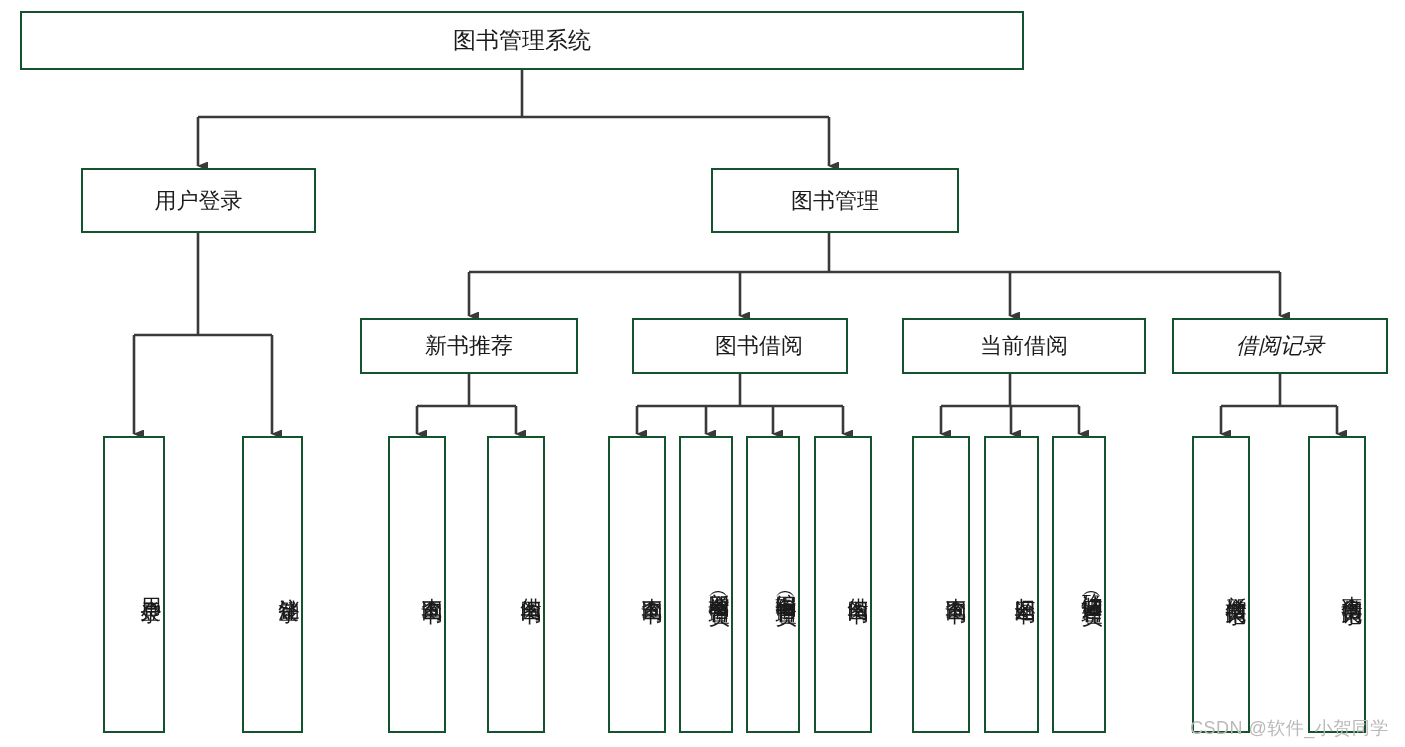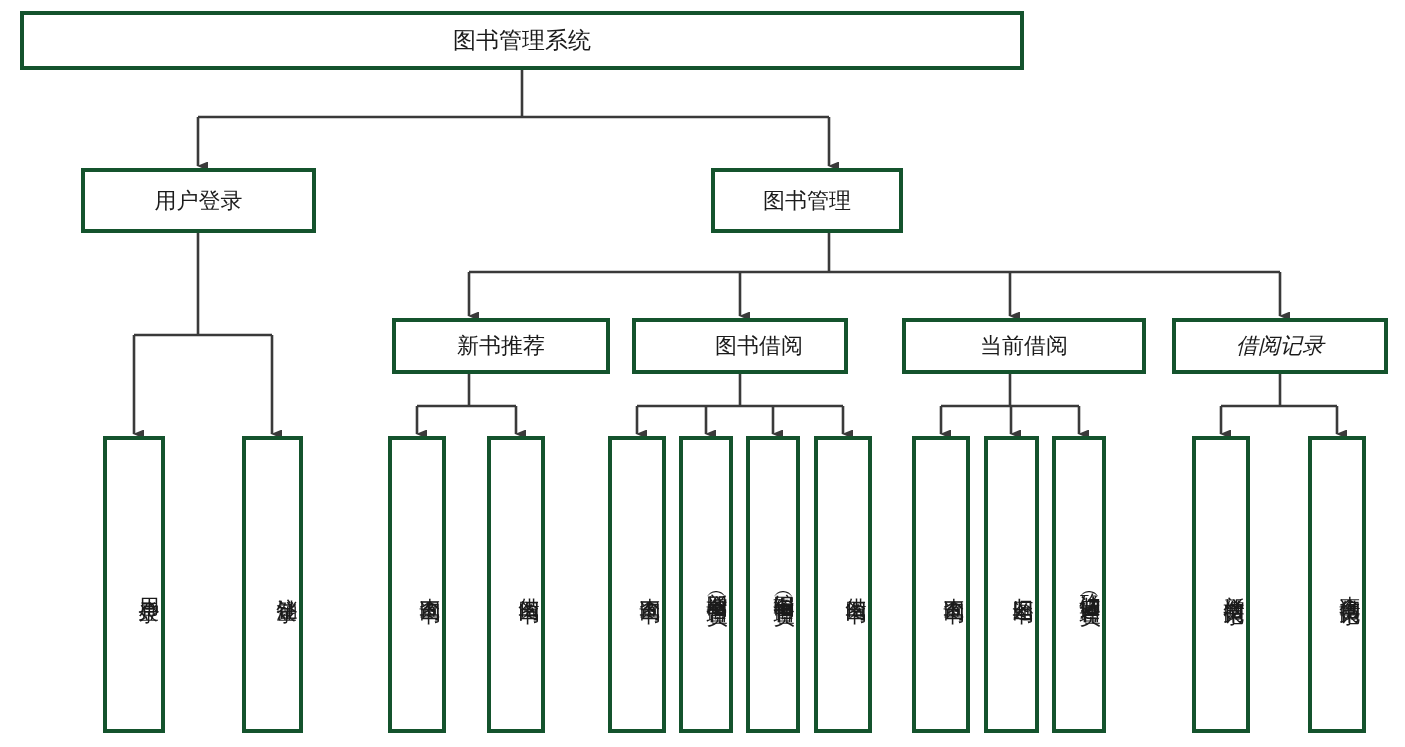"图书管理系统" .node { border: 4px solid #14532d -> 2px solid #14532d }
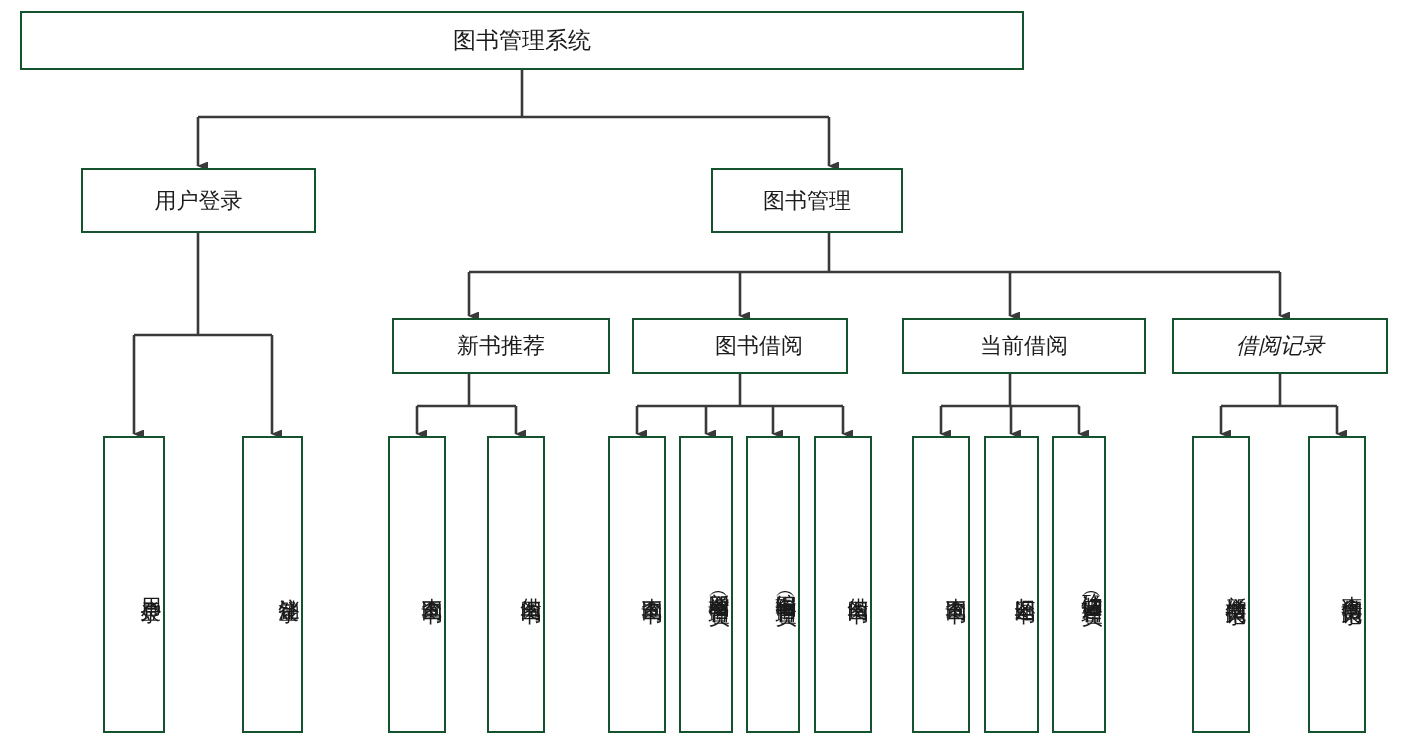"图书管理" div.node { width: 192px -> 248px }
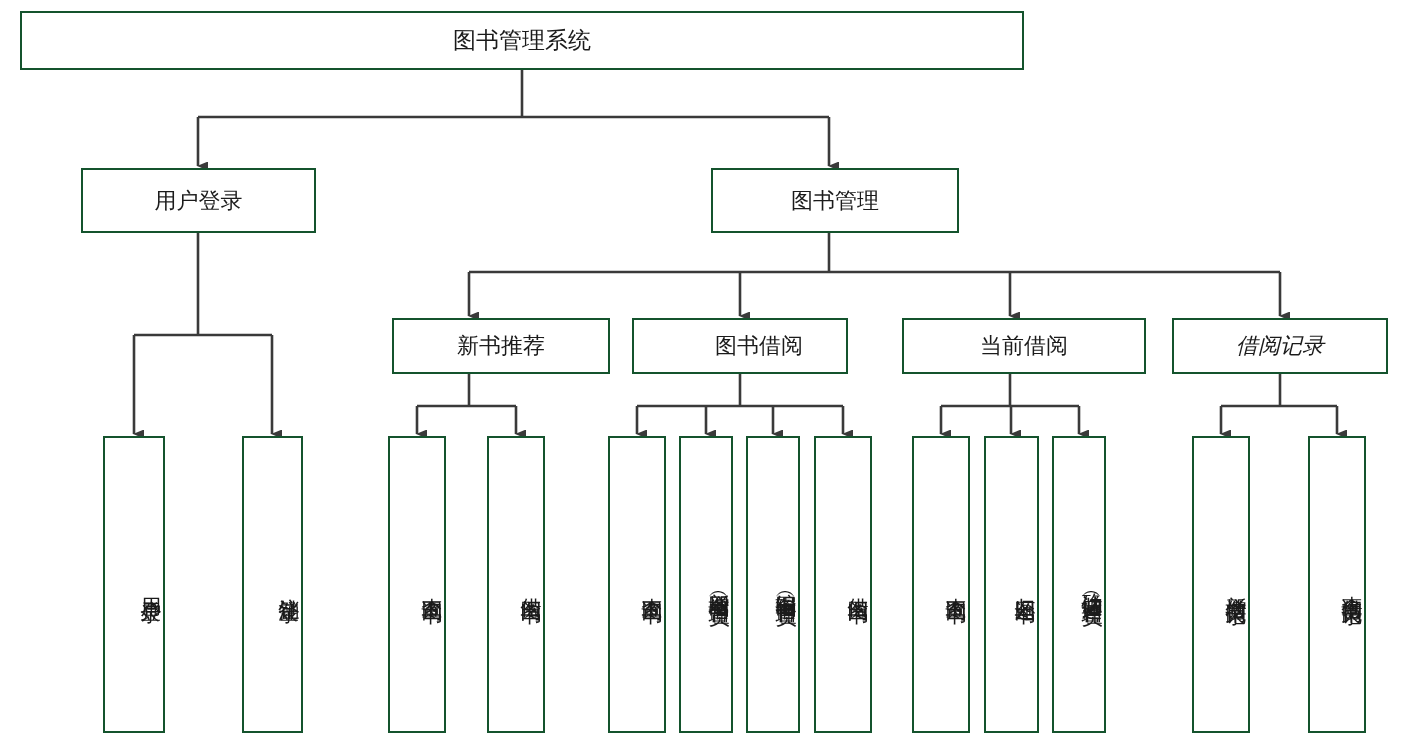"新书推荐" div.node { margin-left: 32px -> none }
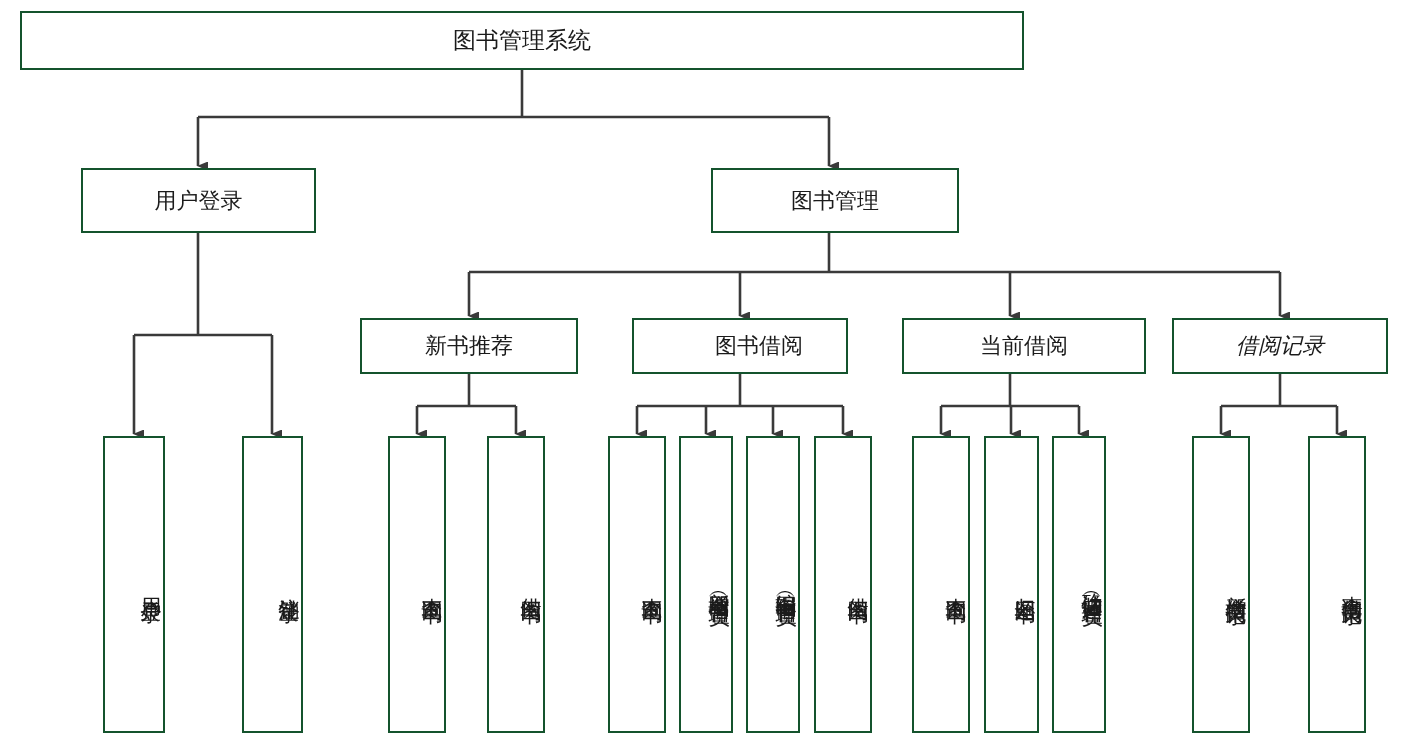"CSDN @软件_小贺同学" div.watermark { html: none -> <div>CSDN @软件_小贺同学</div> }
